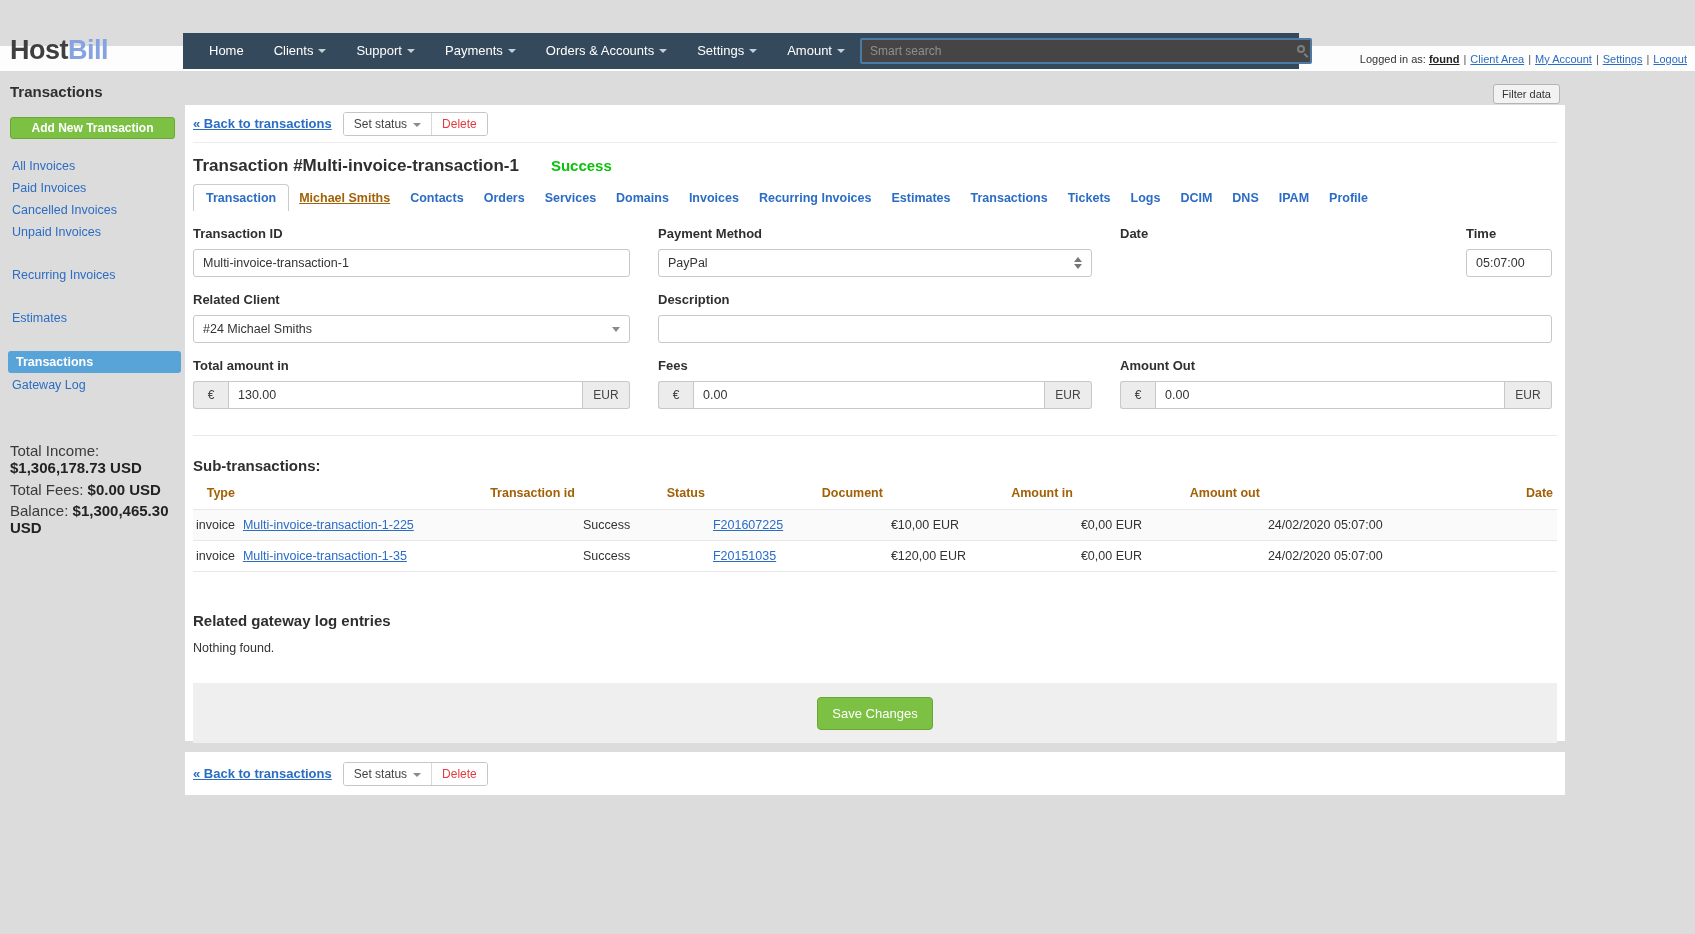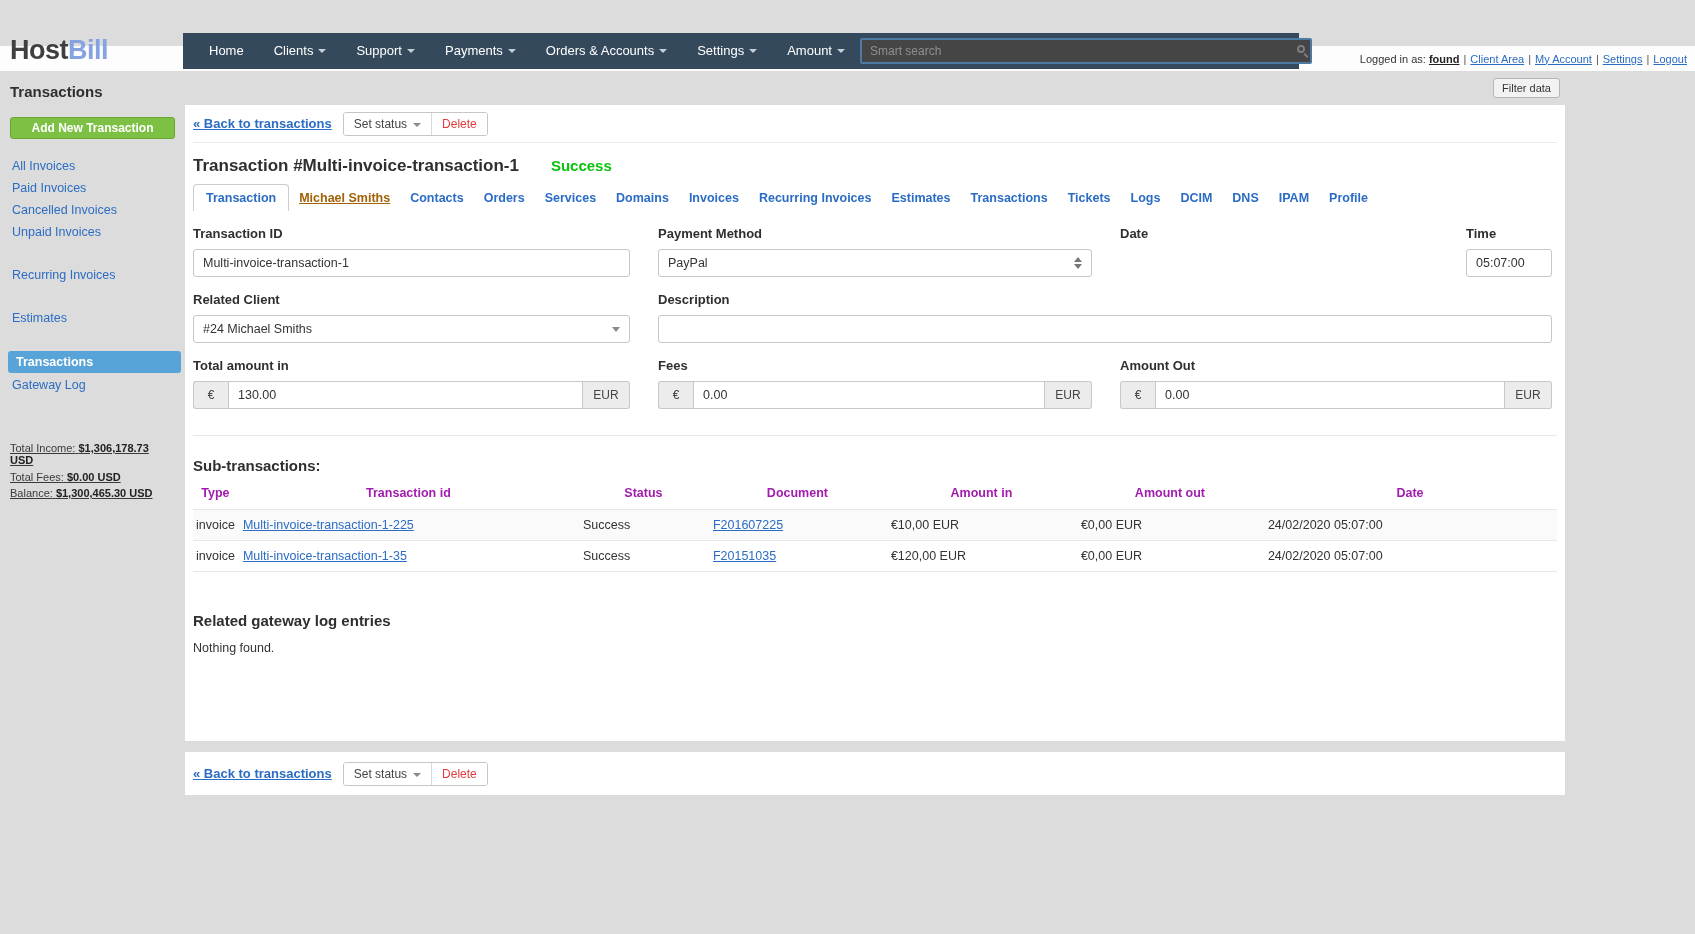"Filter data" .filter-btn { top: 78px -> 84px }
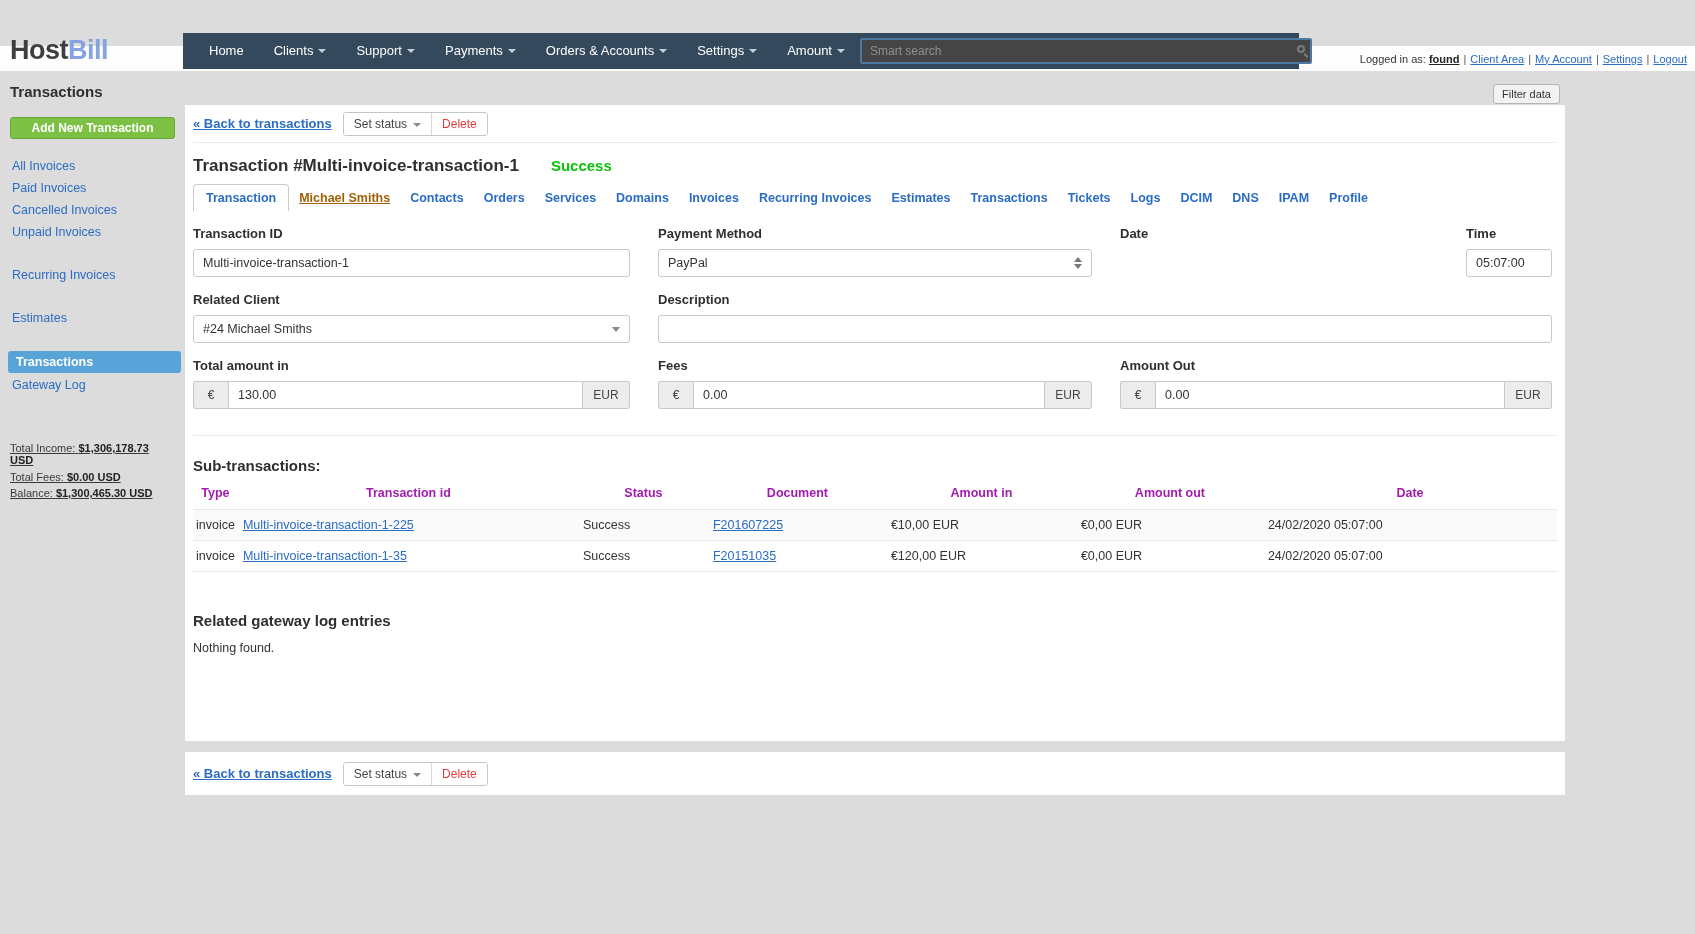"Total Income: $1,306,178.73 USD" .side-totals { font-size: 11px -> 15px; text-decoration: underline -> none }
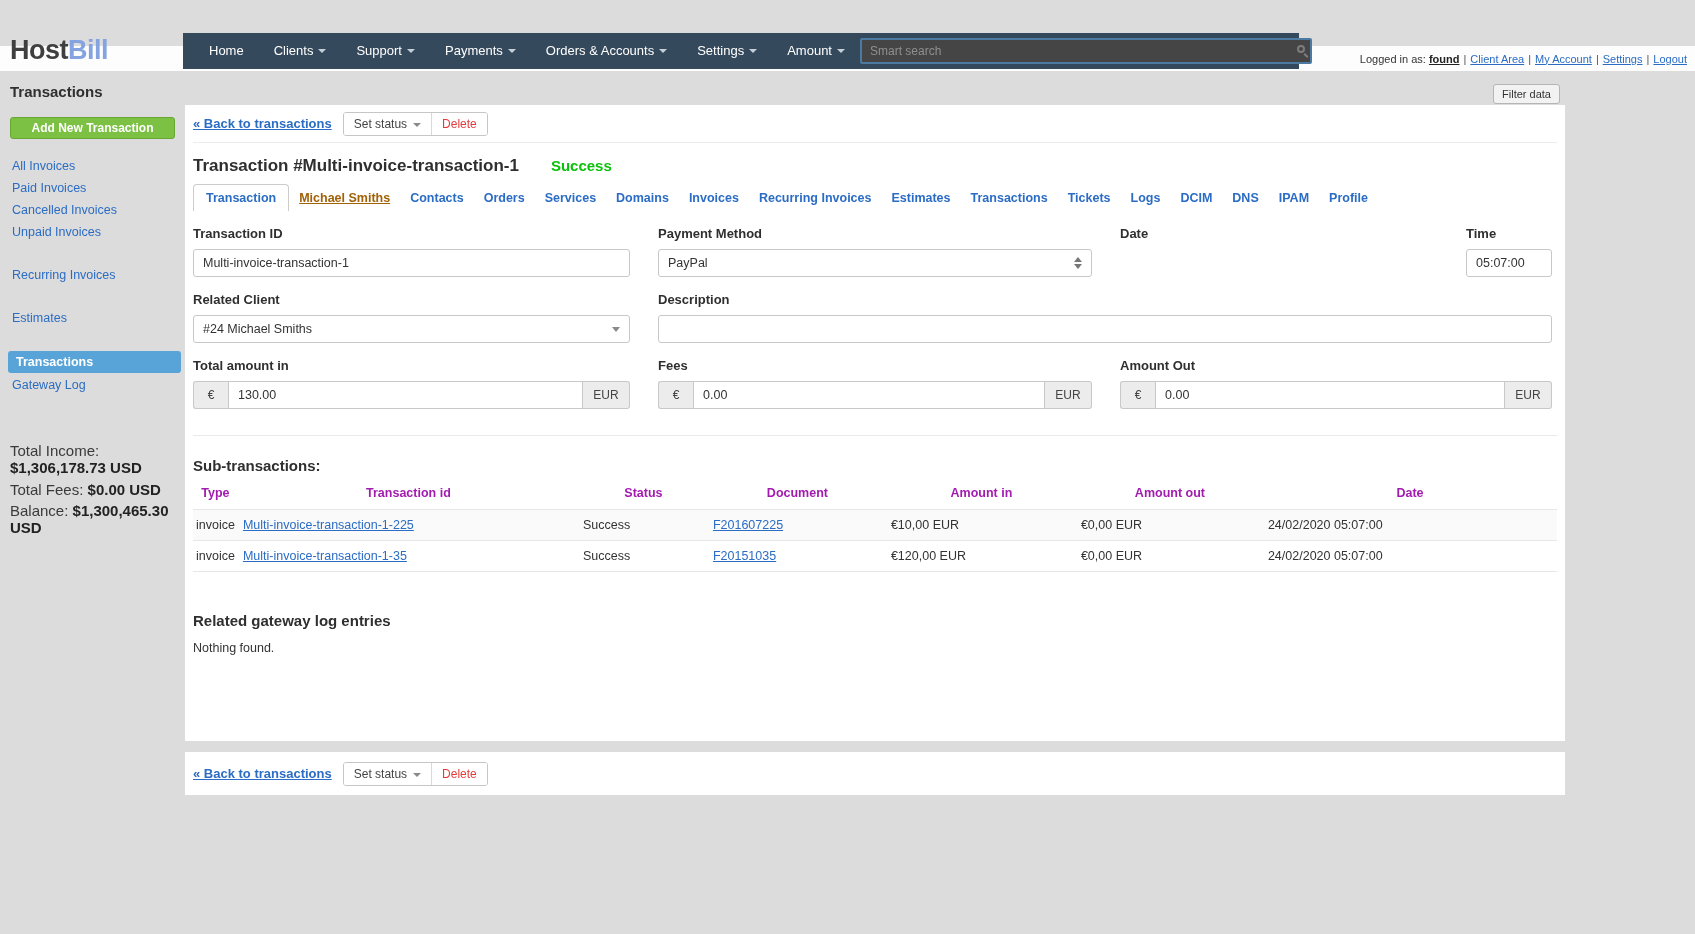"Type" table.sub th { color: #a21caf -> #a16207; text-align: center -> right }
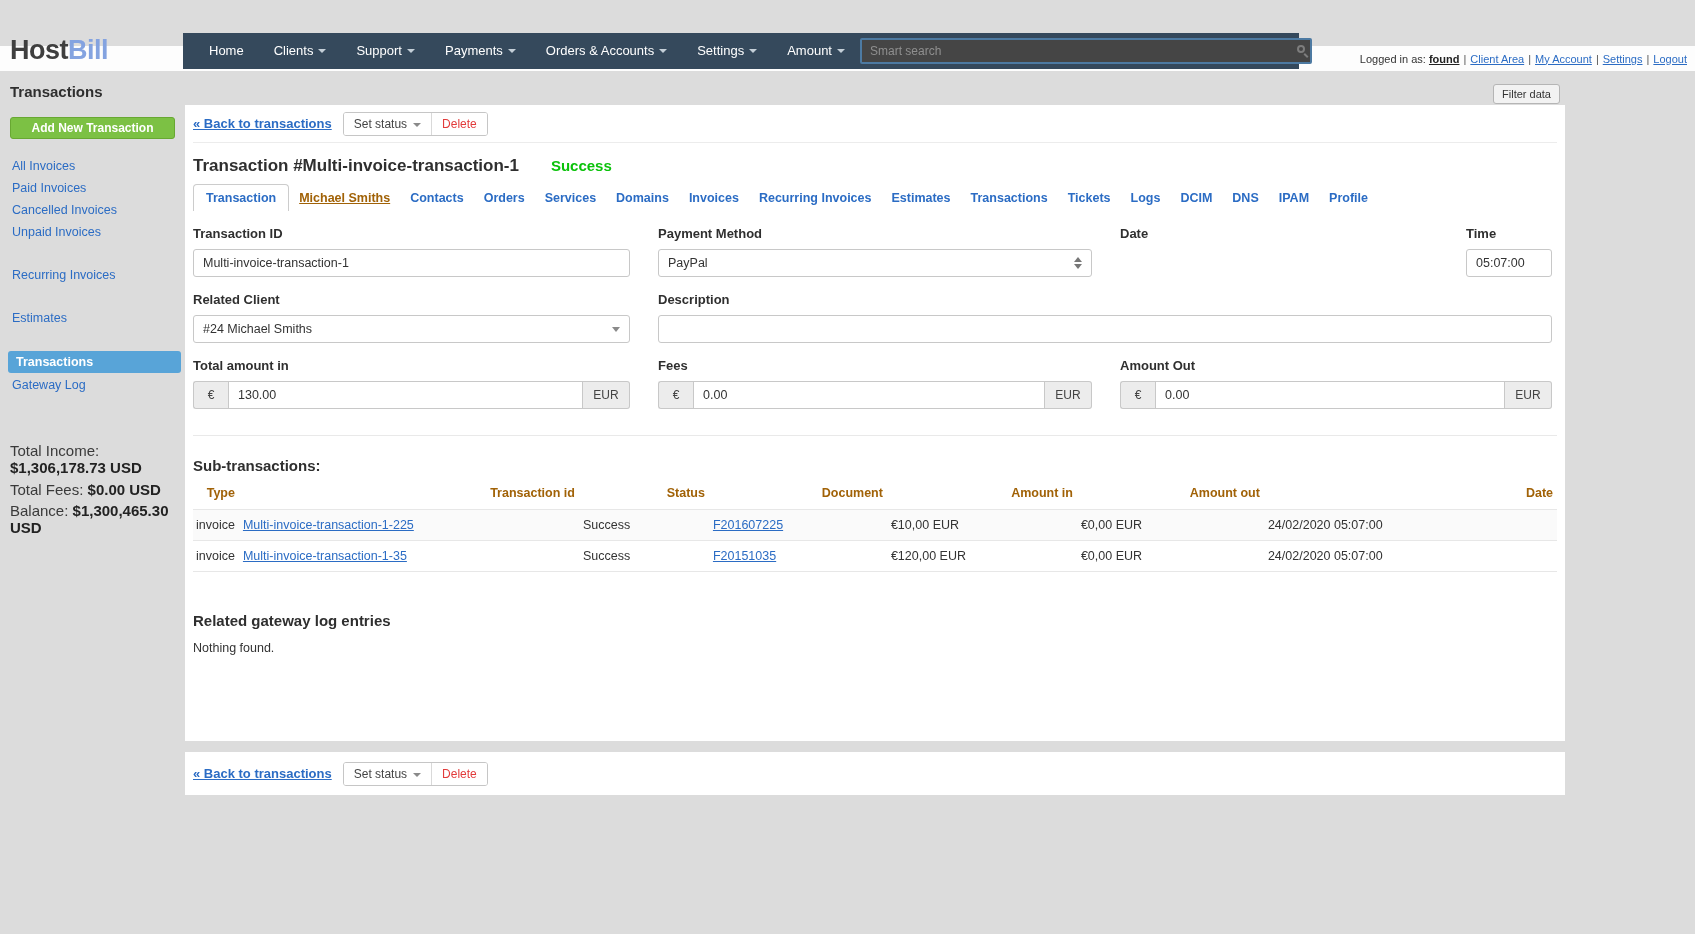"Save Changes" div.save-panel { html: none -> <div> <button>Save Changes</button> </div> }
